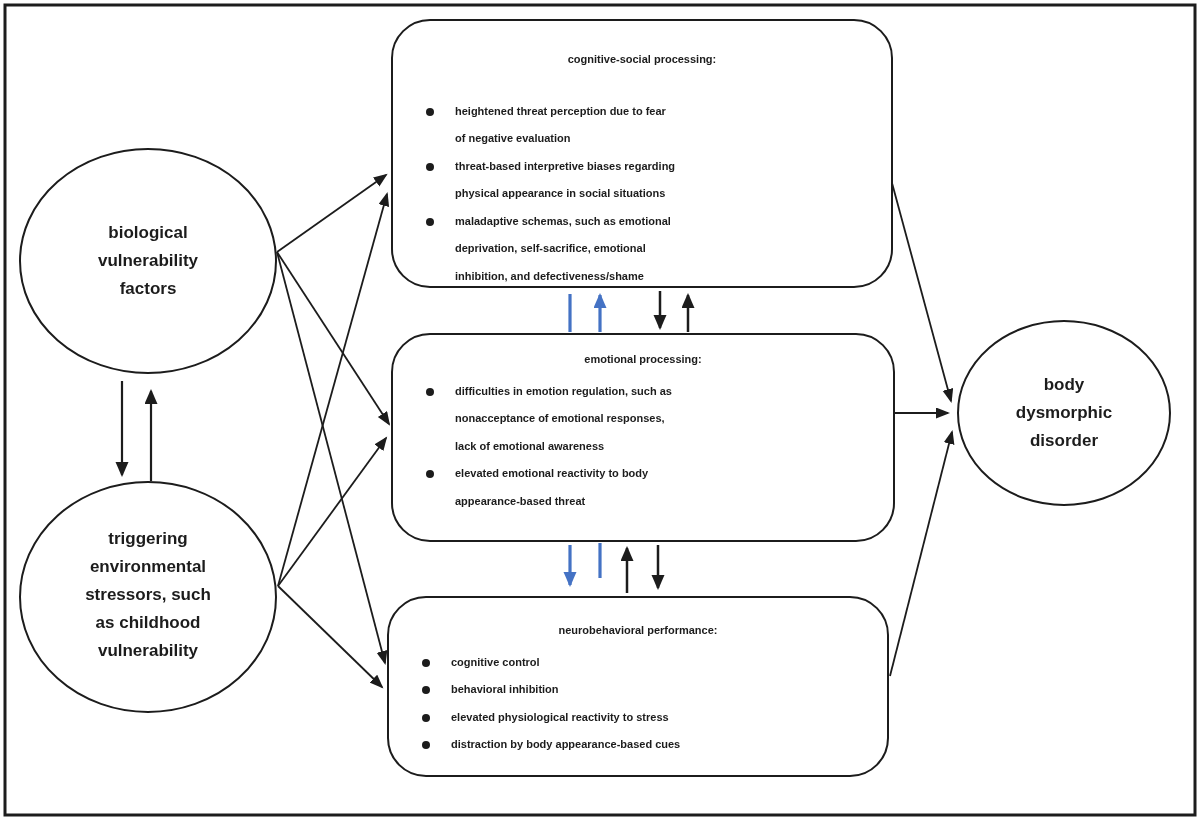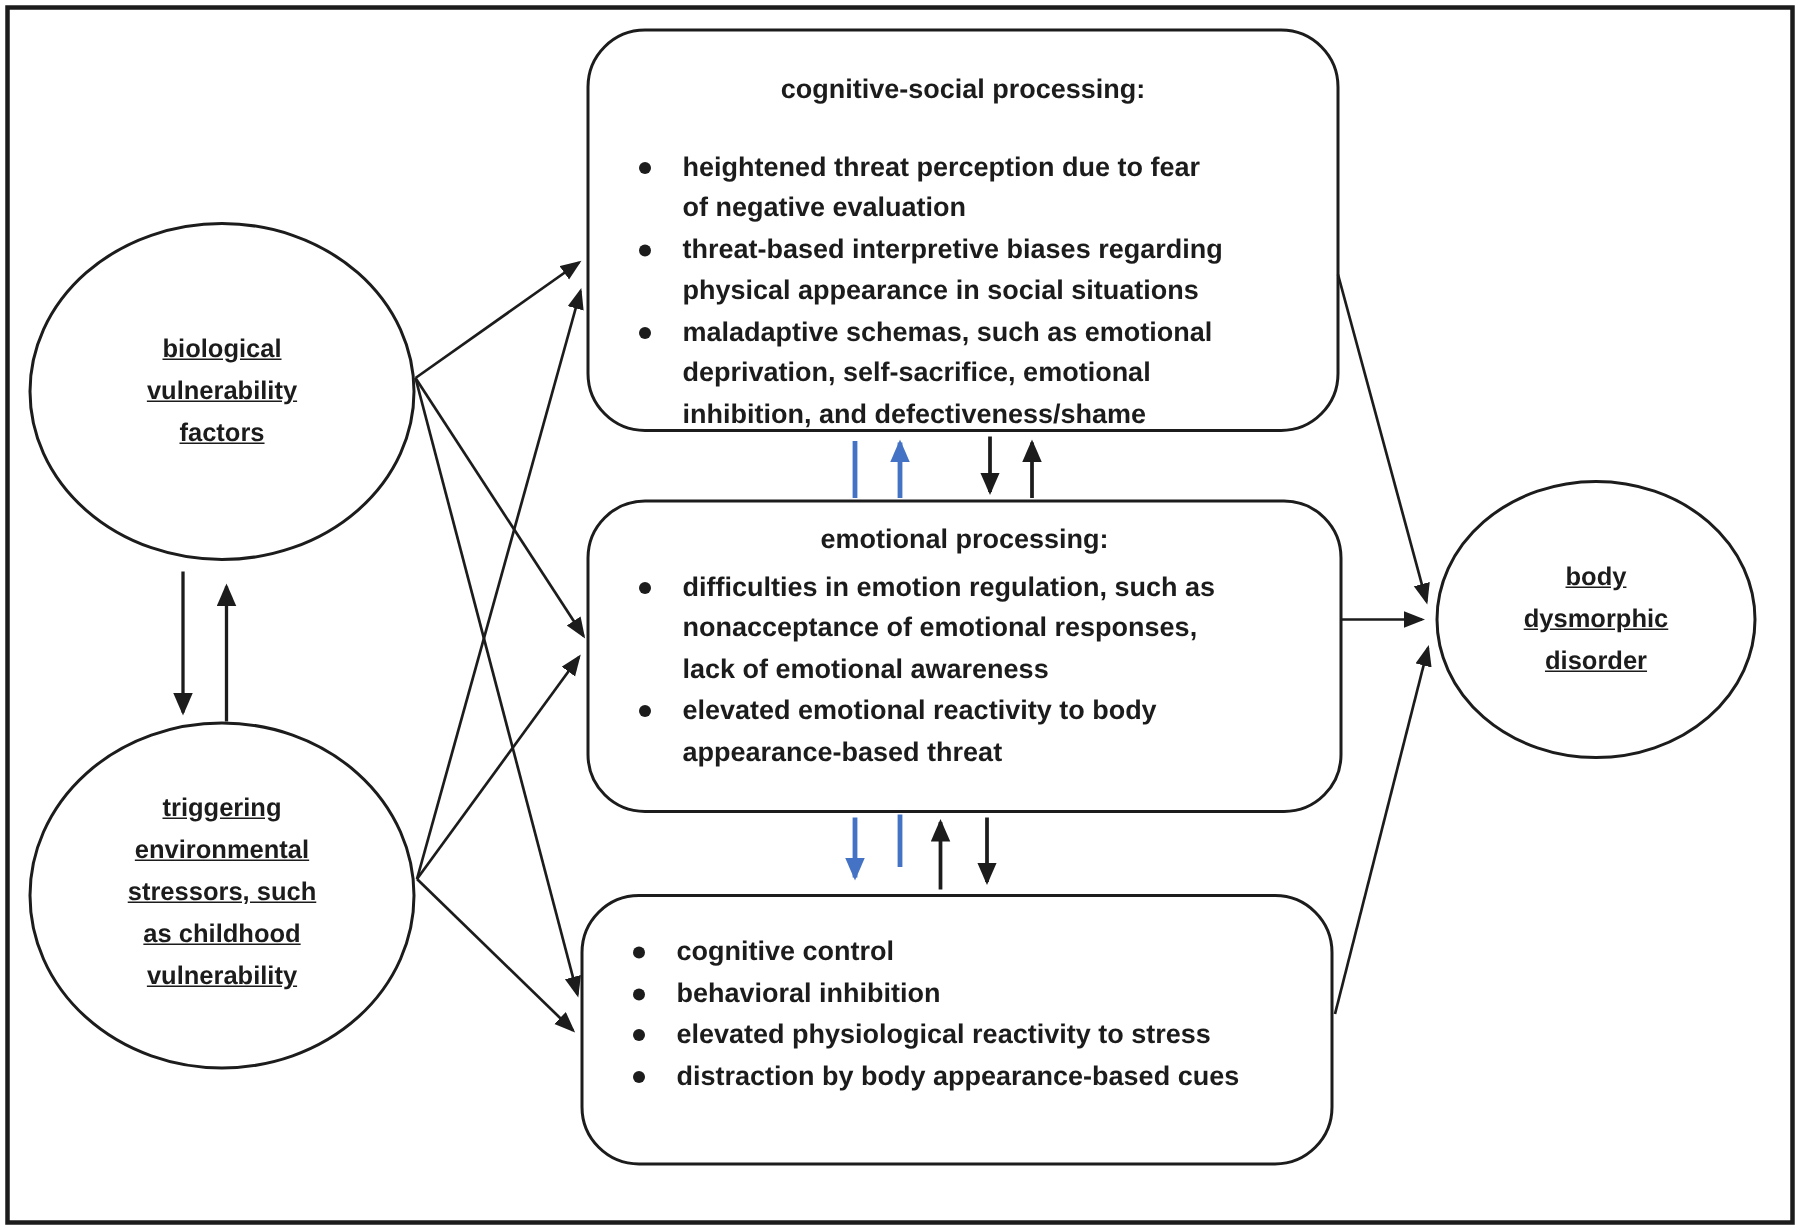"cognitive-social processing:" .box { font-size: 18px -> 11px }
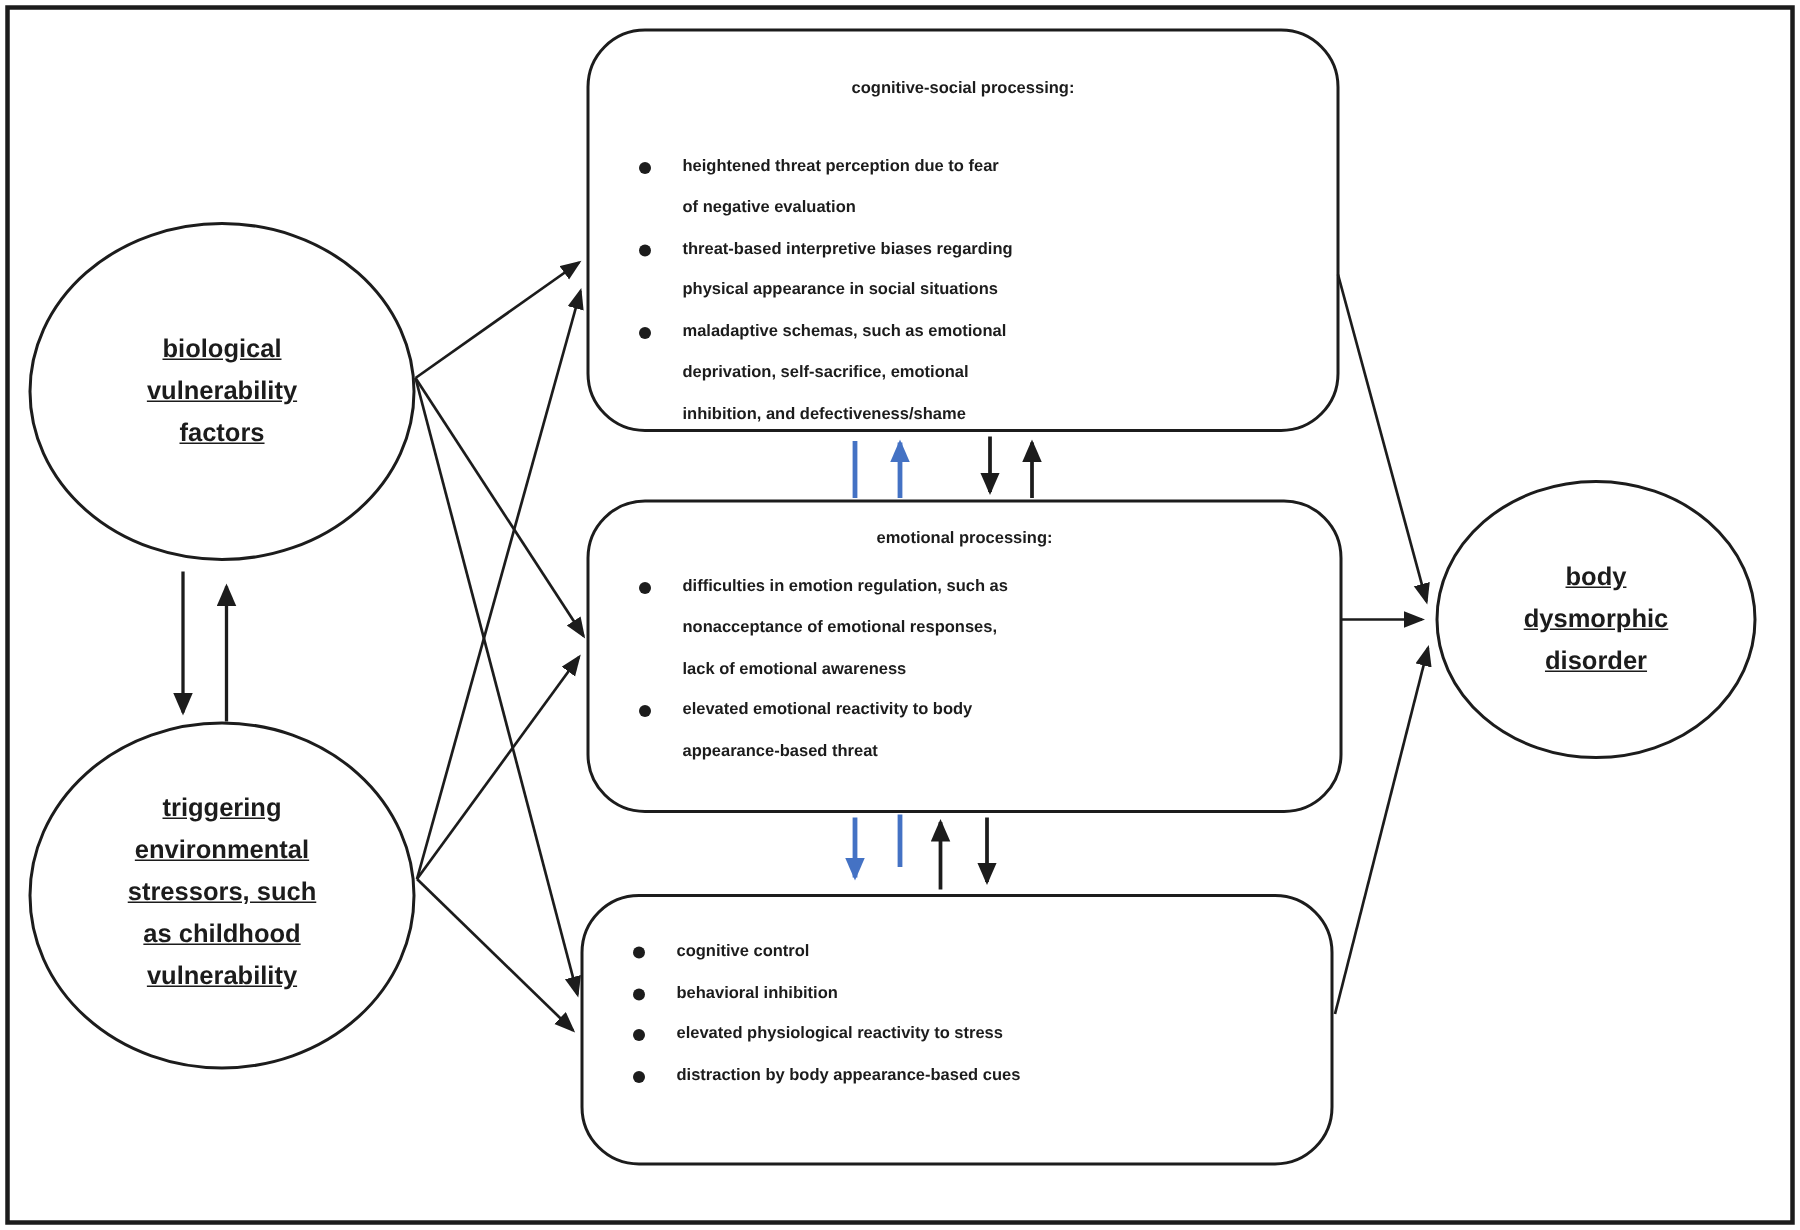"biological" .lbl { text-decoration: underline -> none }
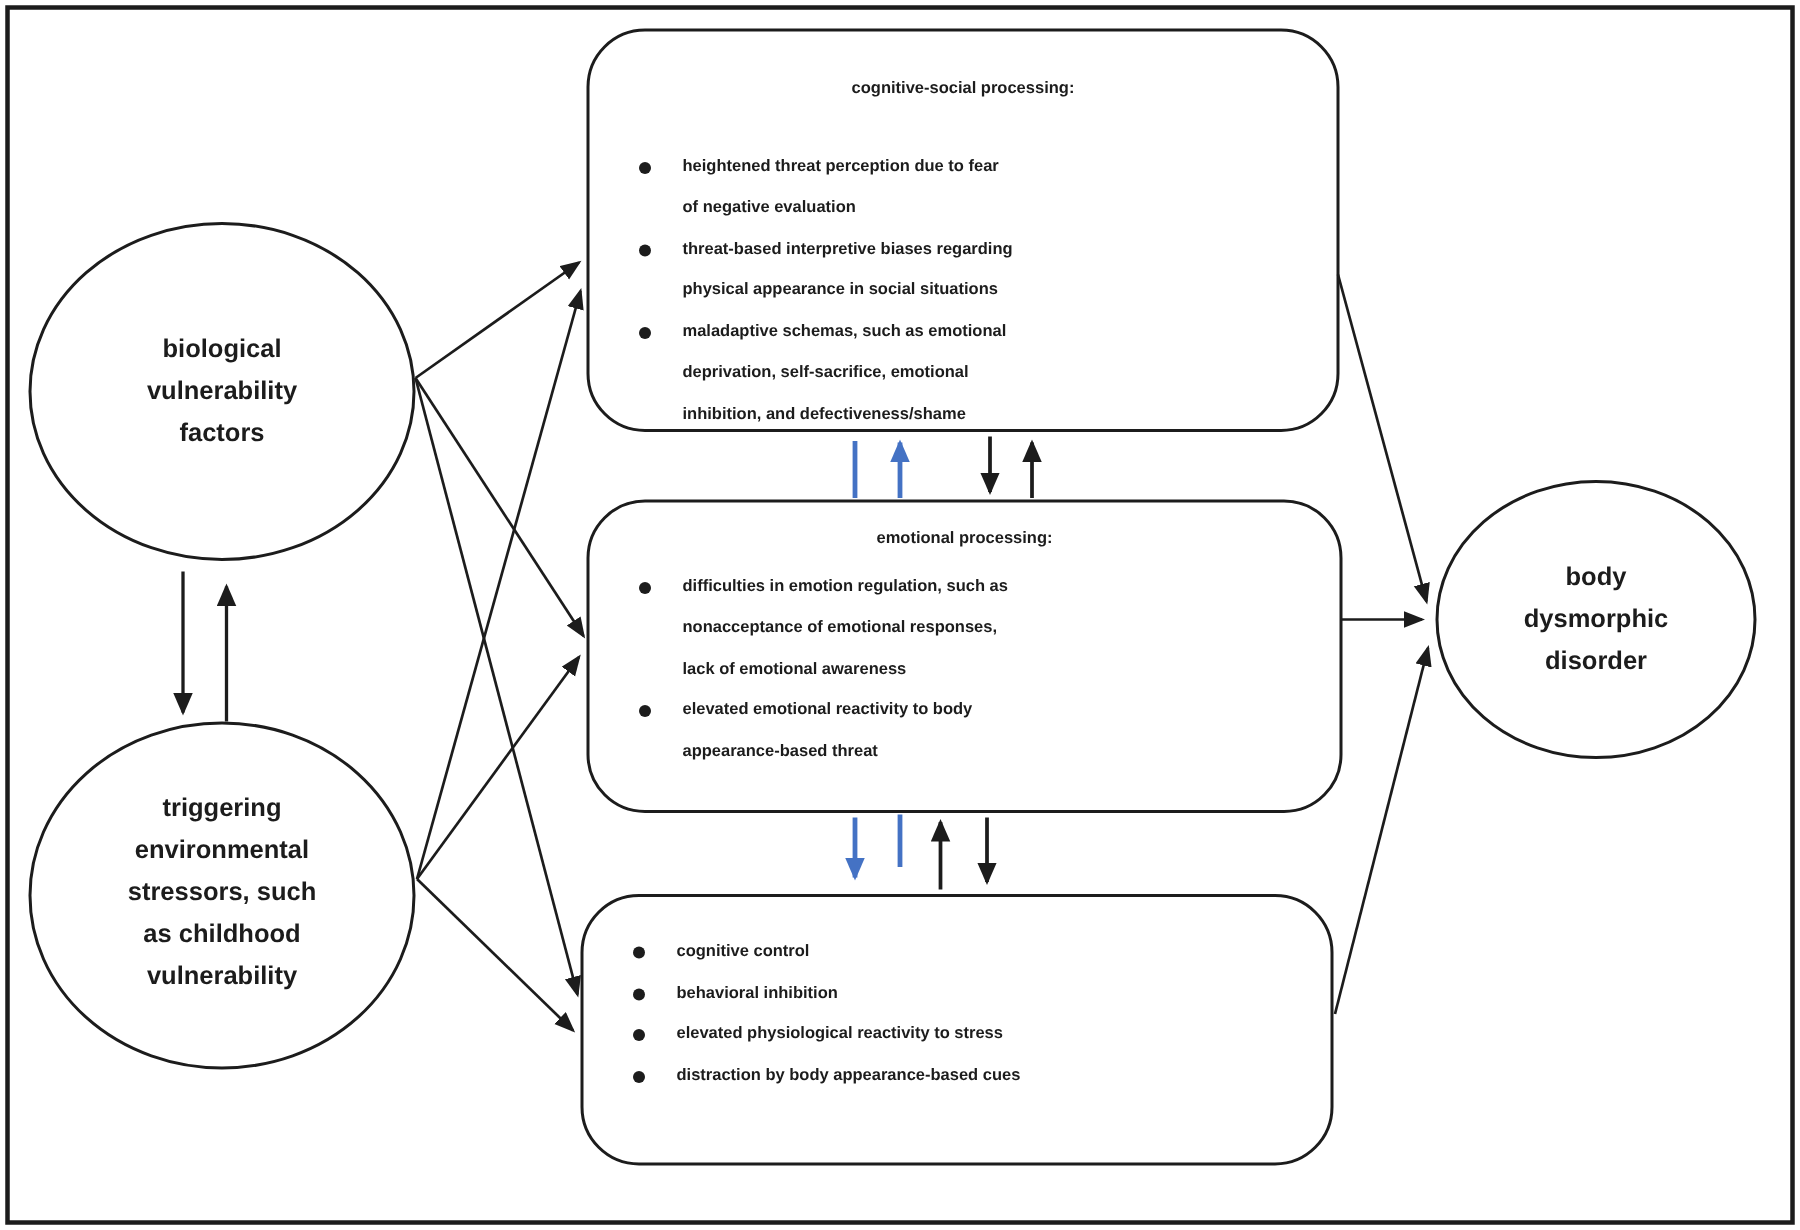"neurobehavioral performance:" div.bt { html: none -> <div>neurobehavioral performance:</div> }
